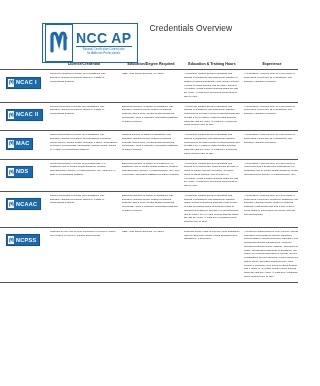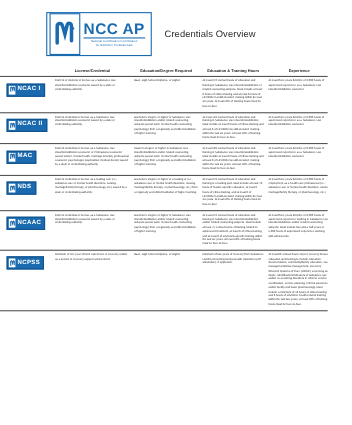"NCC AP" .header { align-items: center -> none; padding: 12px 0 0 42px -> 23px 0 0 42px }
